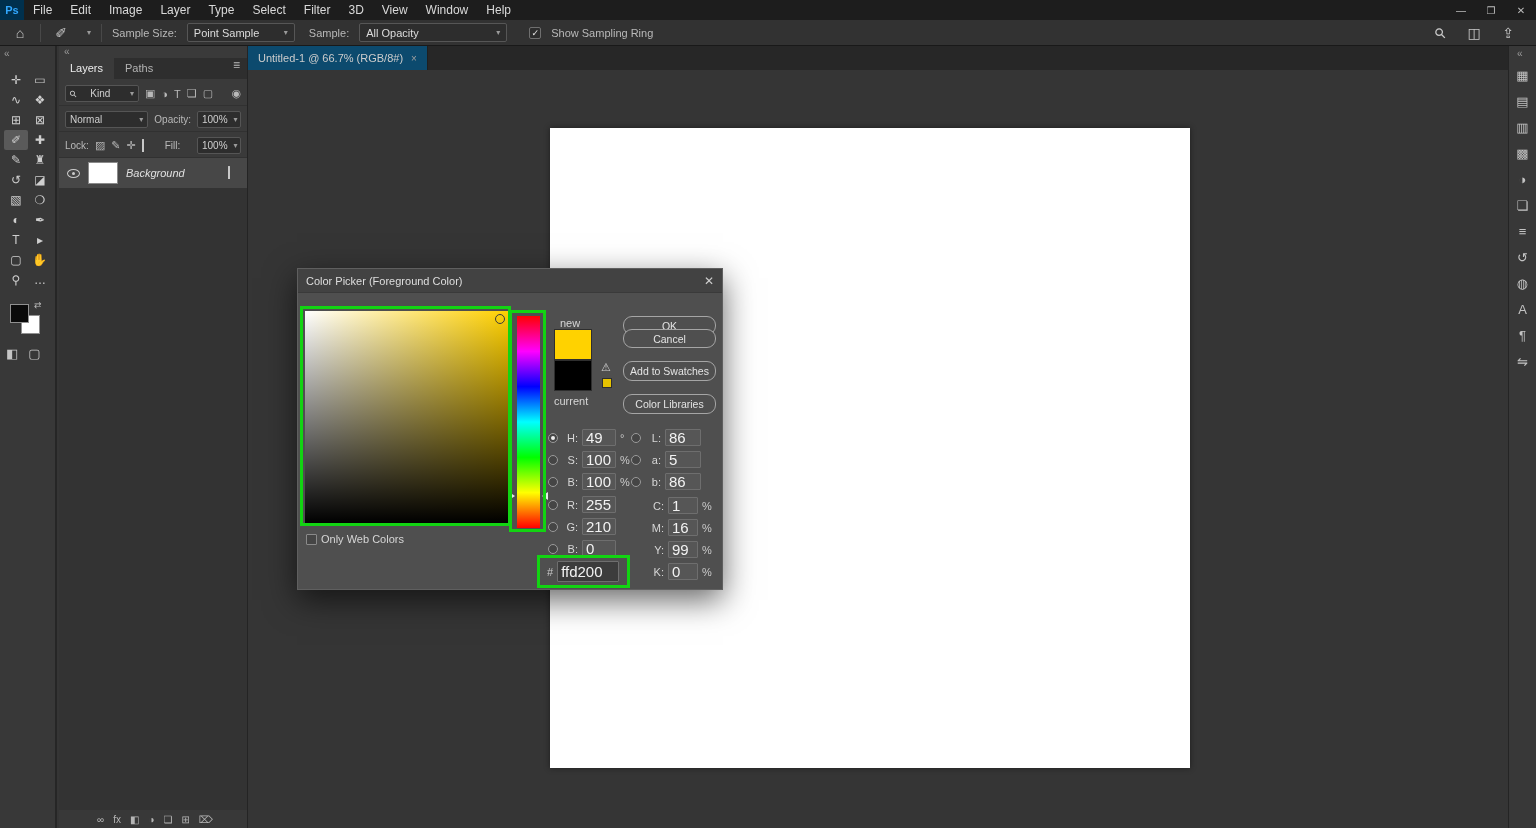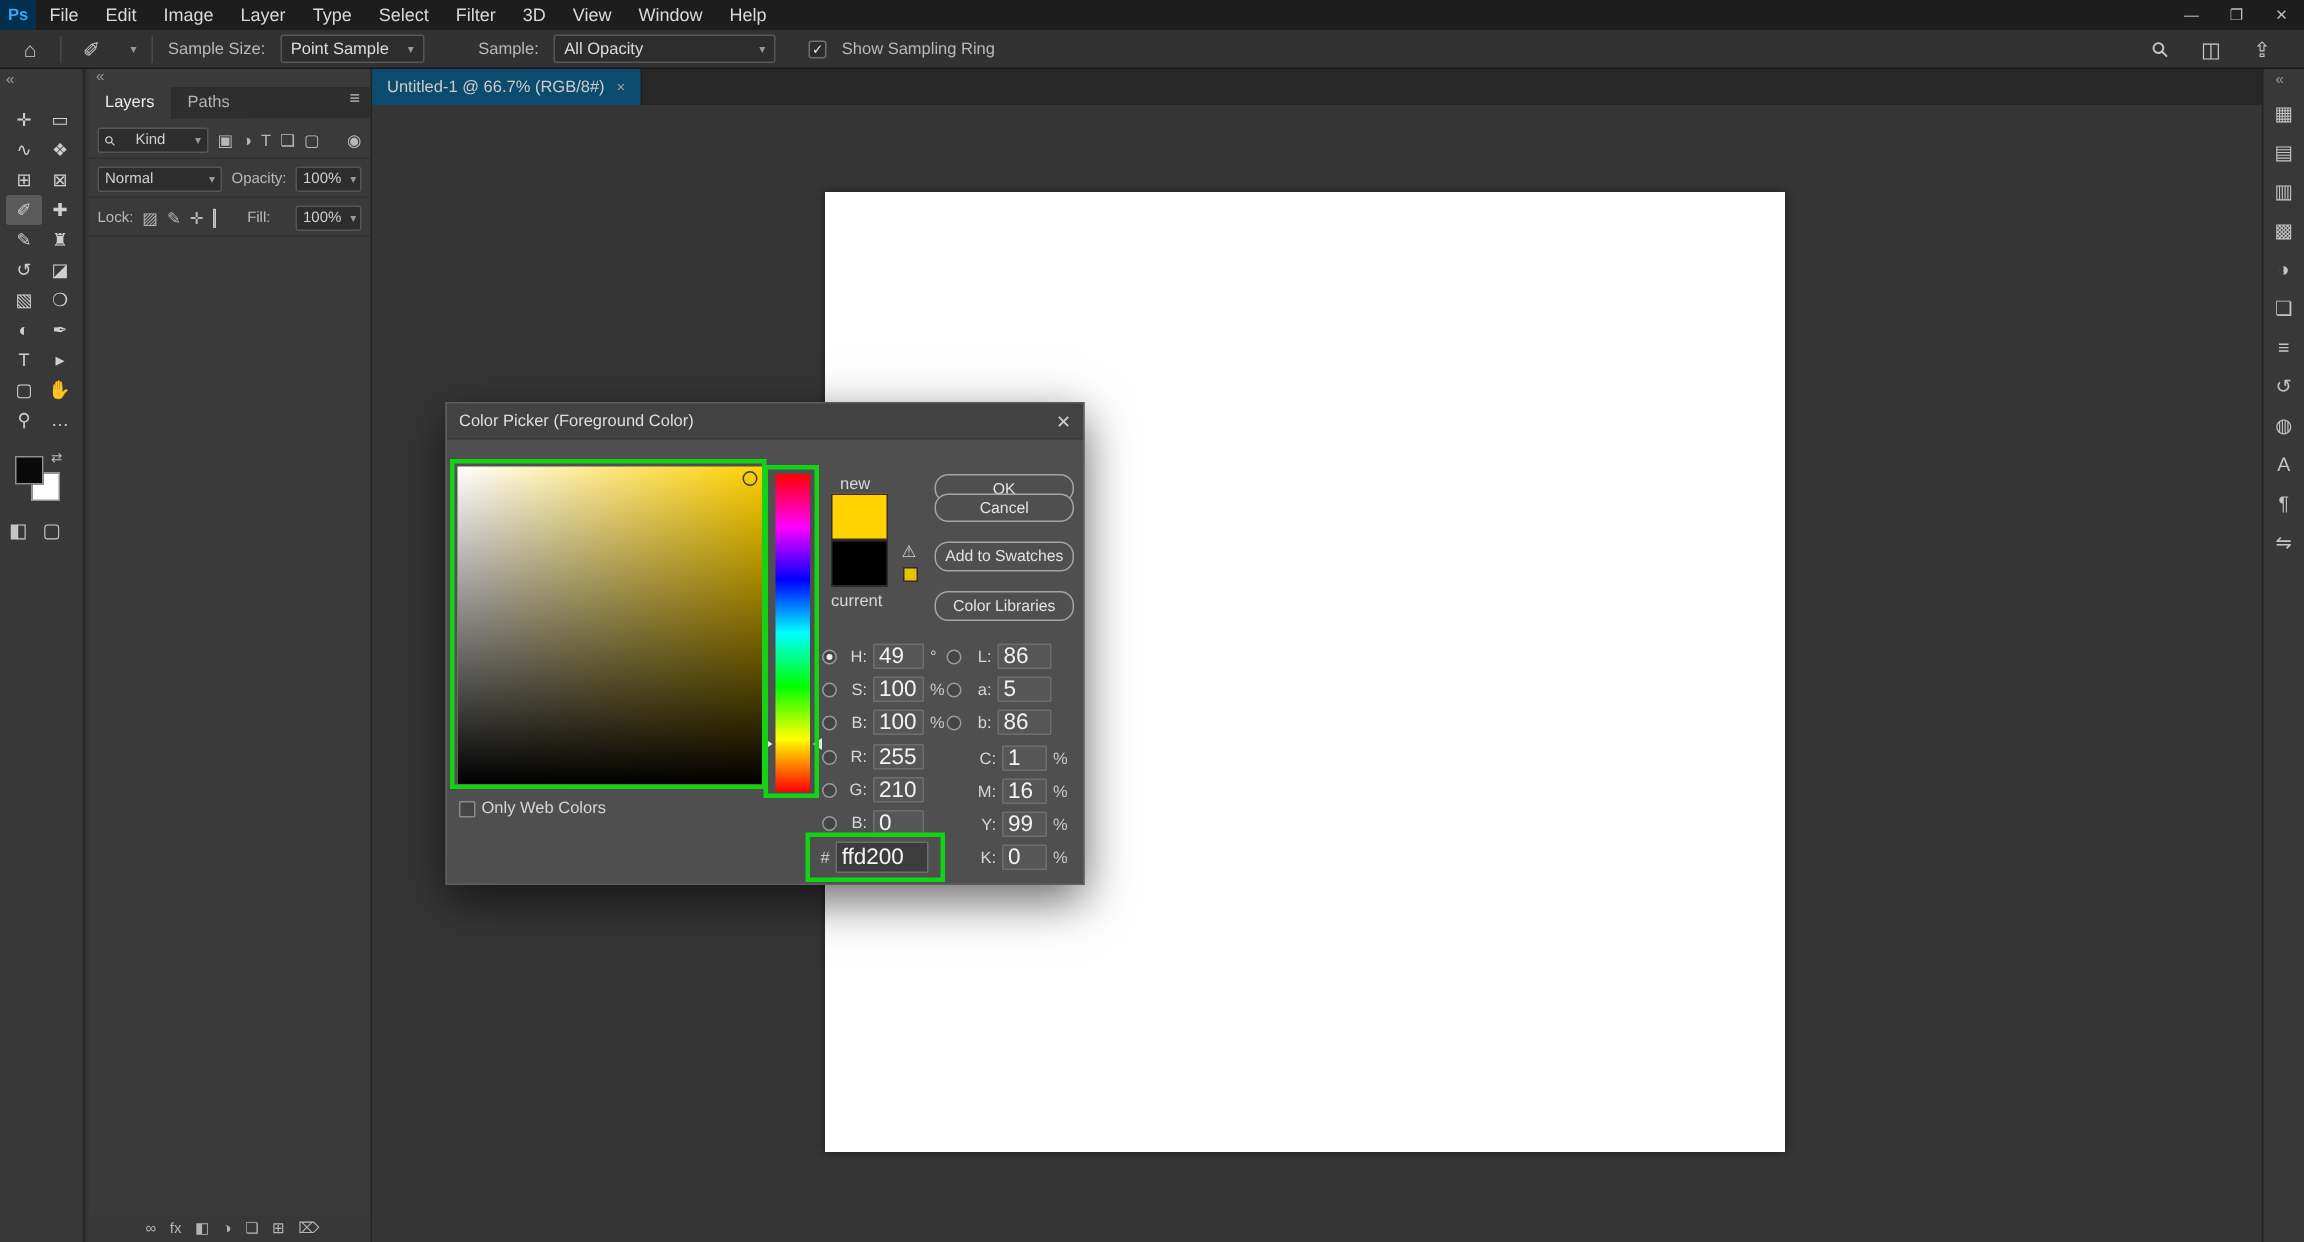"Point Sample" div.dd { width: 96px -> 108px }
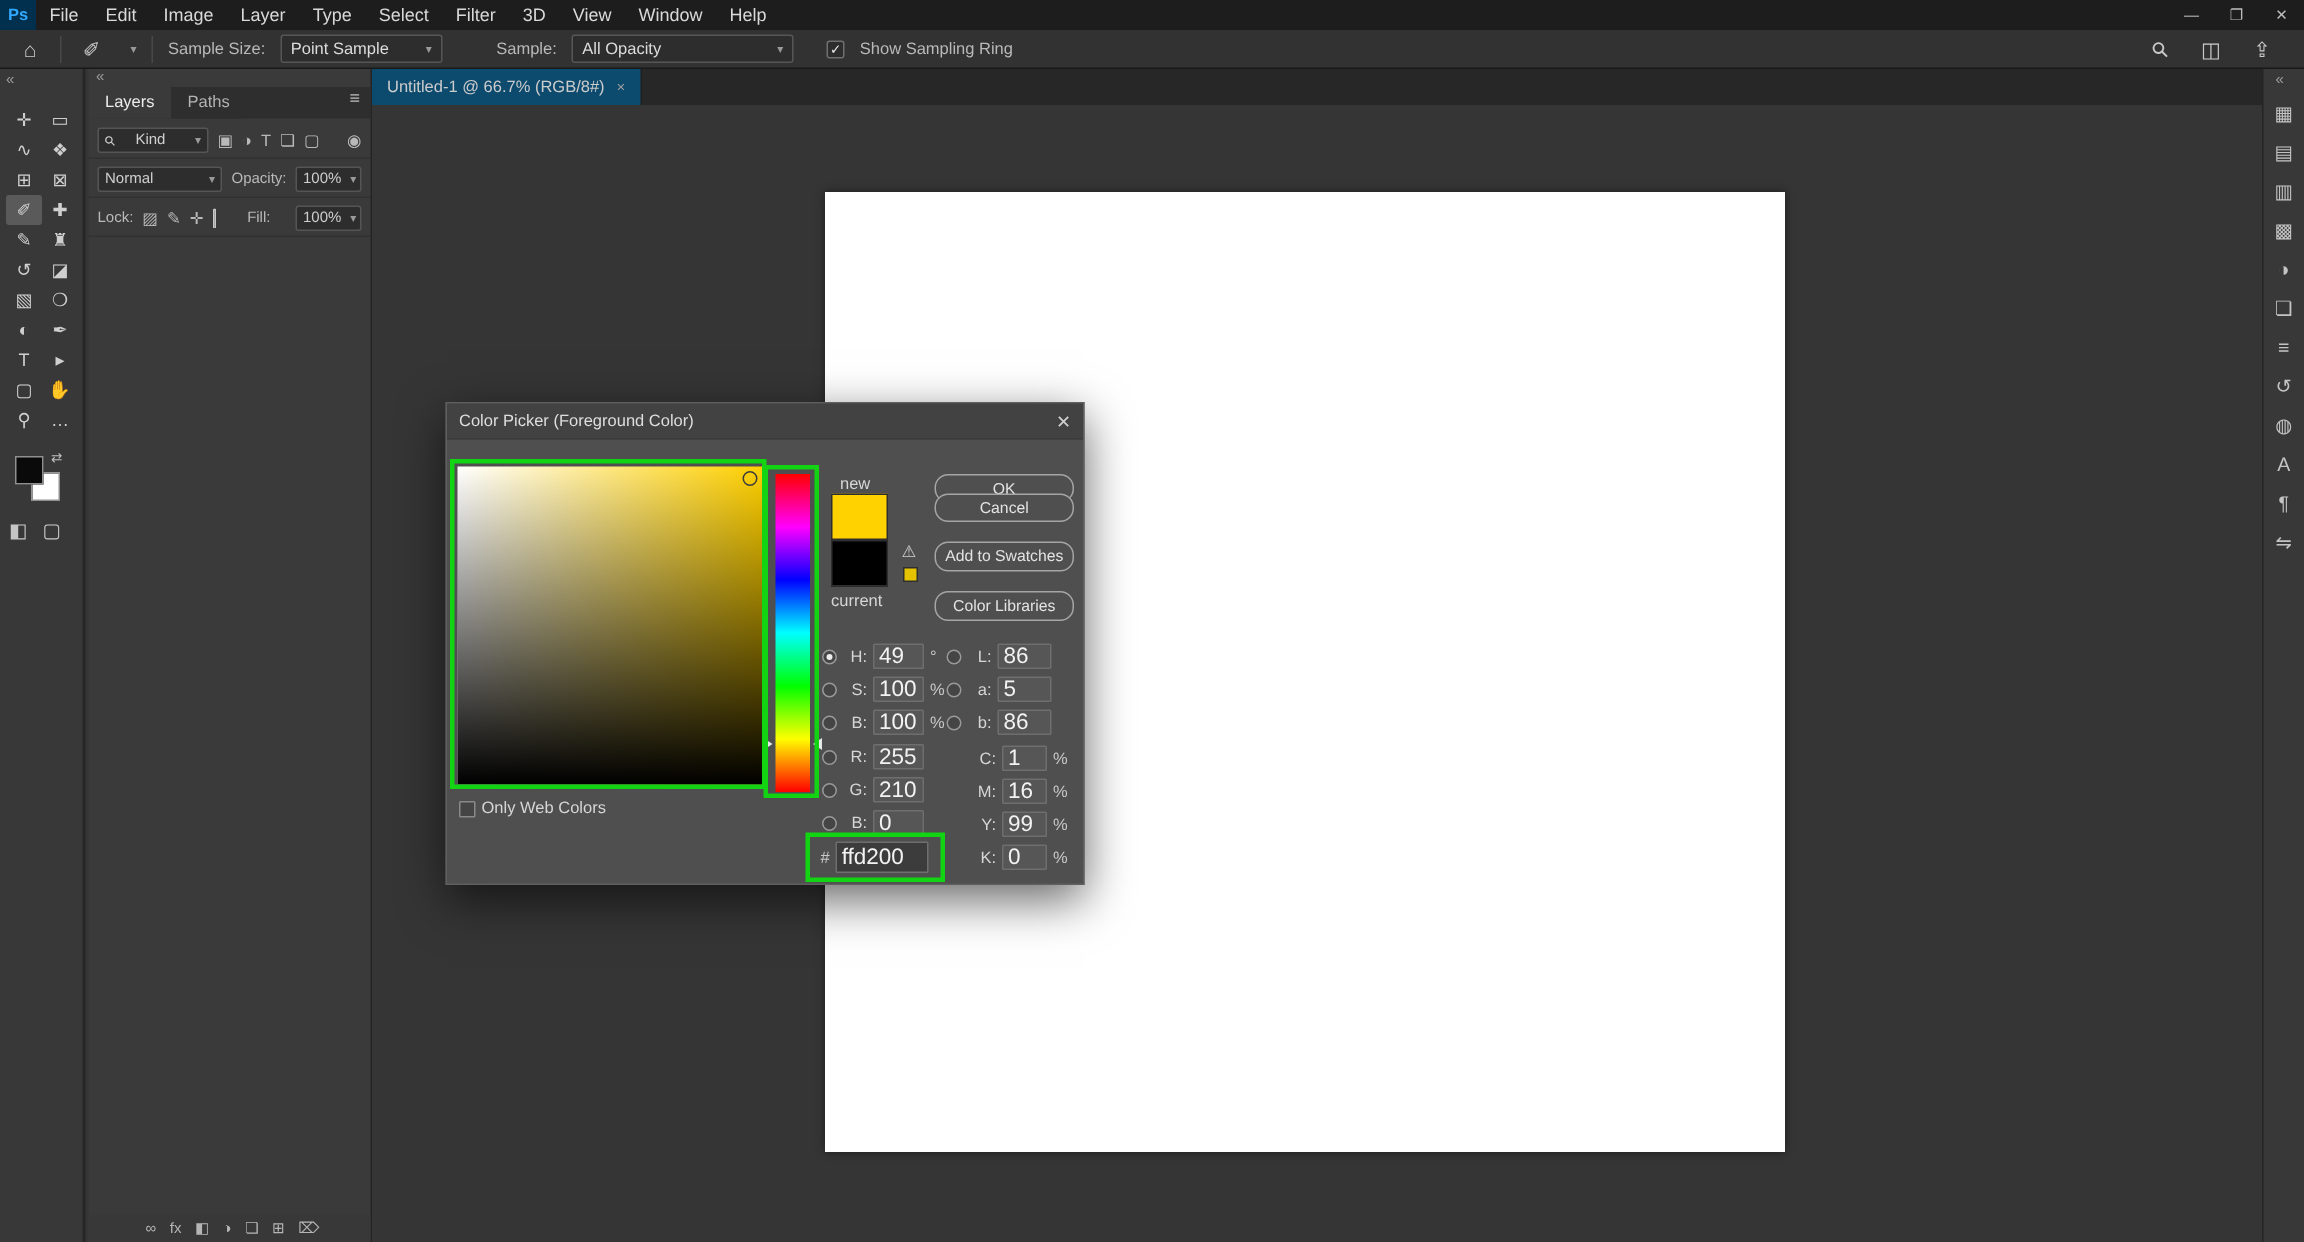"Sample:" span.ob-label { margin-left: 26px -> 4px }
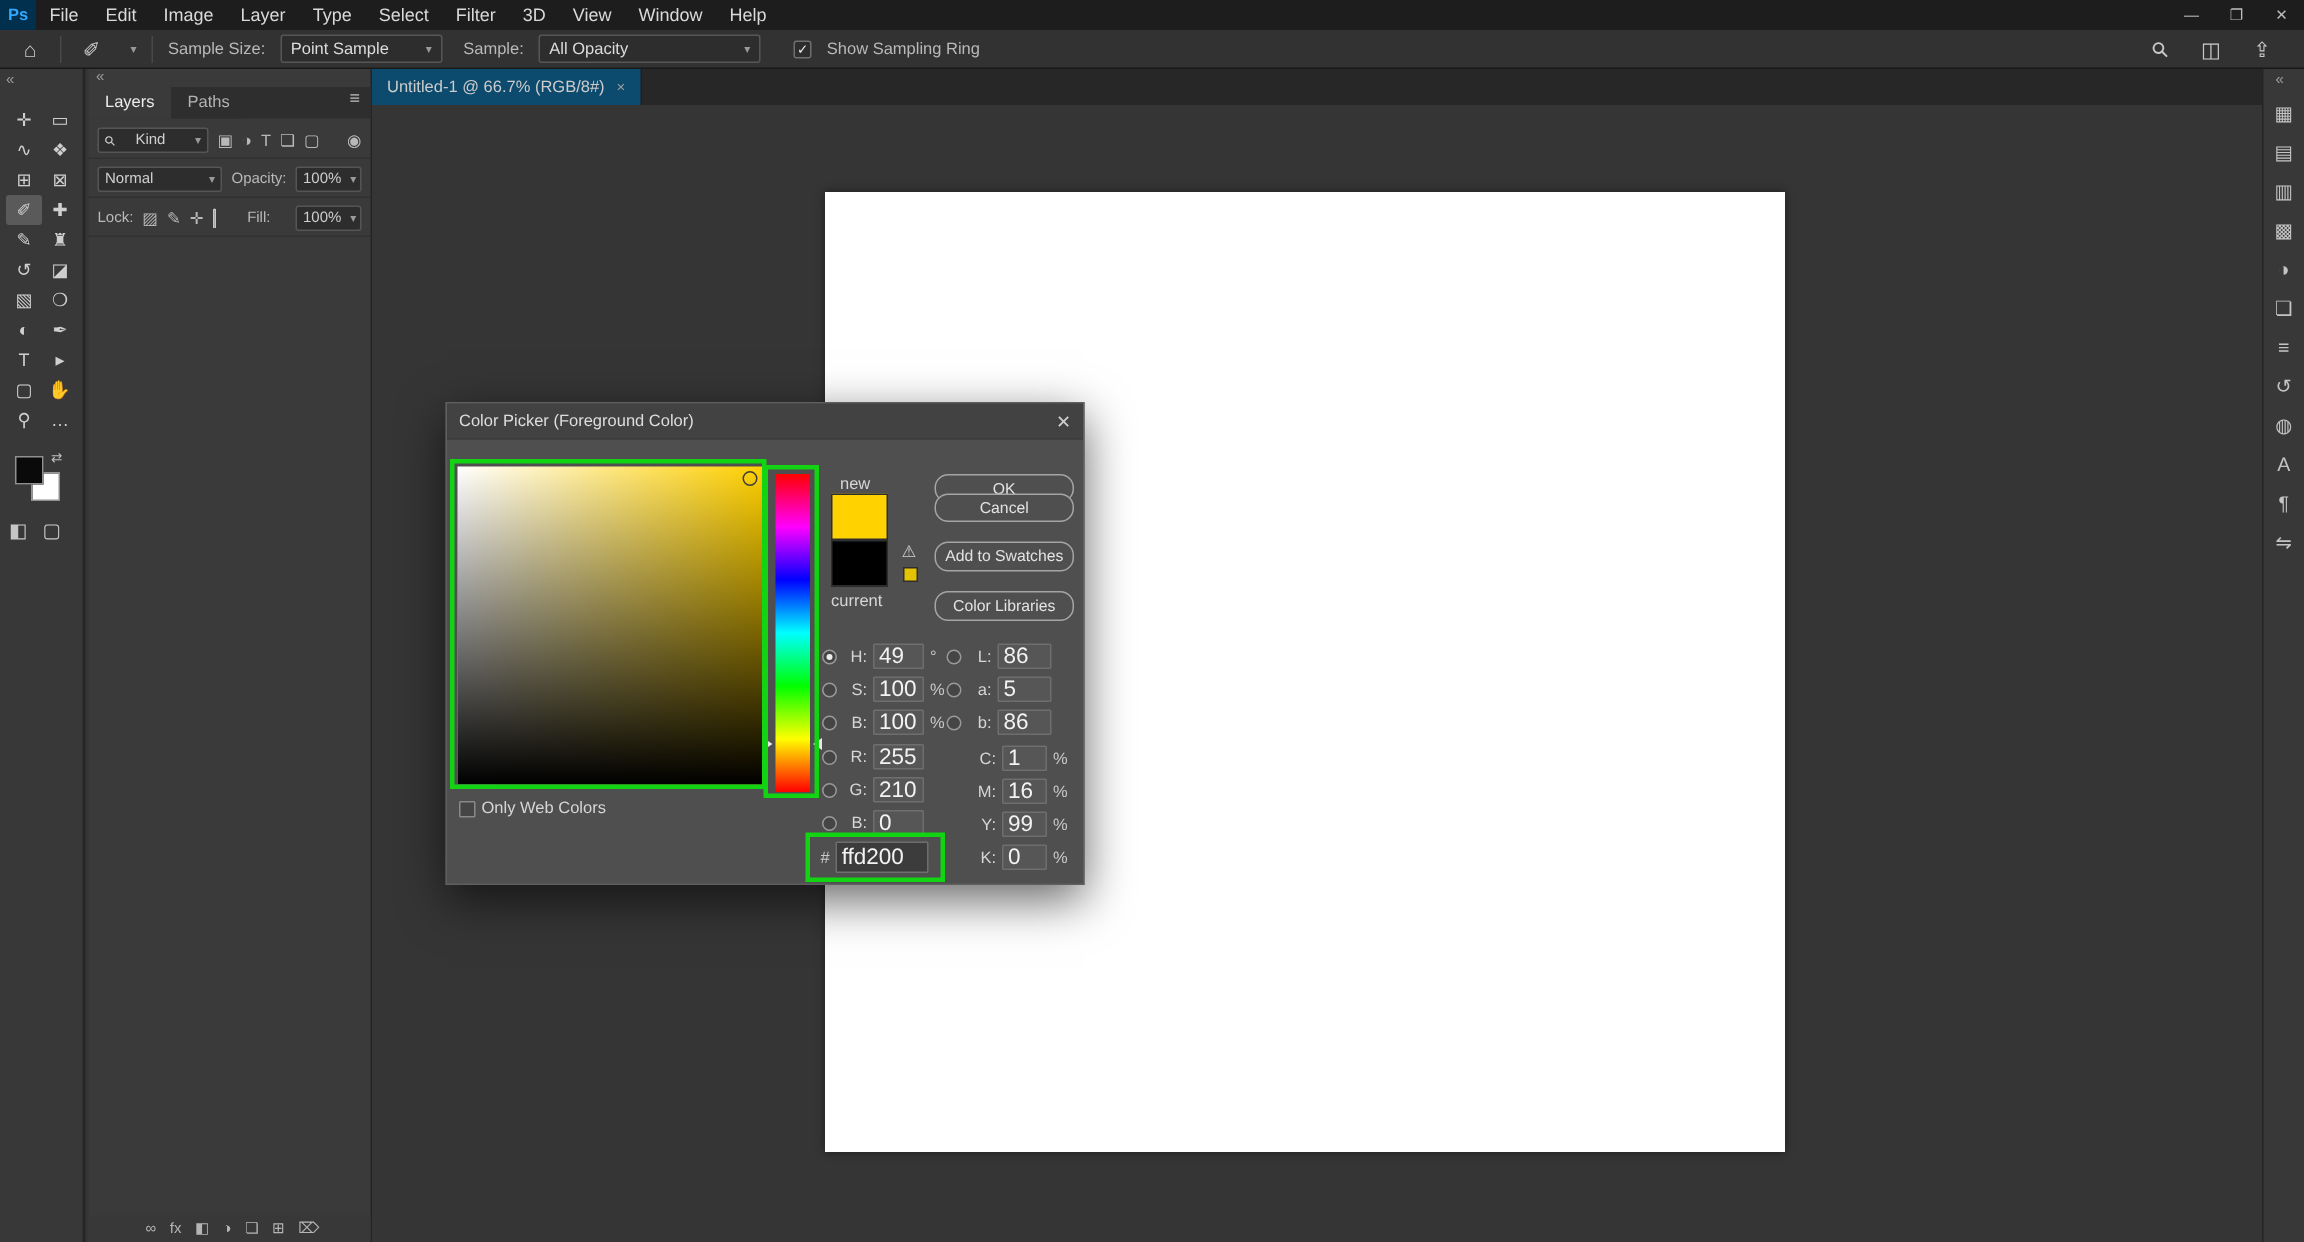"Background" div.layers-list { html: none -> <div> <div> <span></span> <span></span> <span>Background</span> <span><span></span><span></span></span> </div> </div> }
